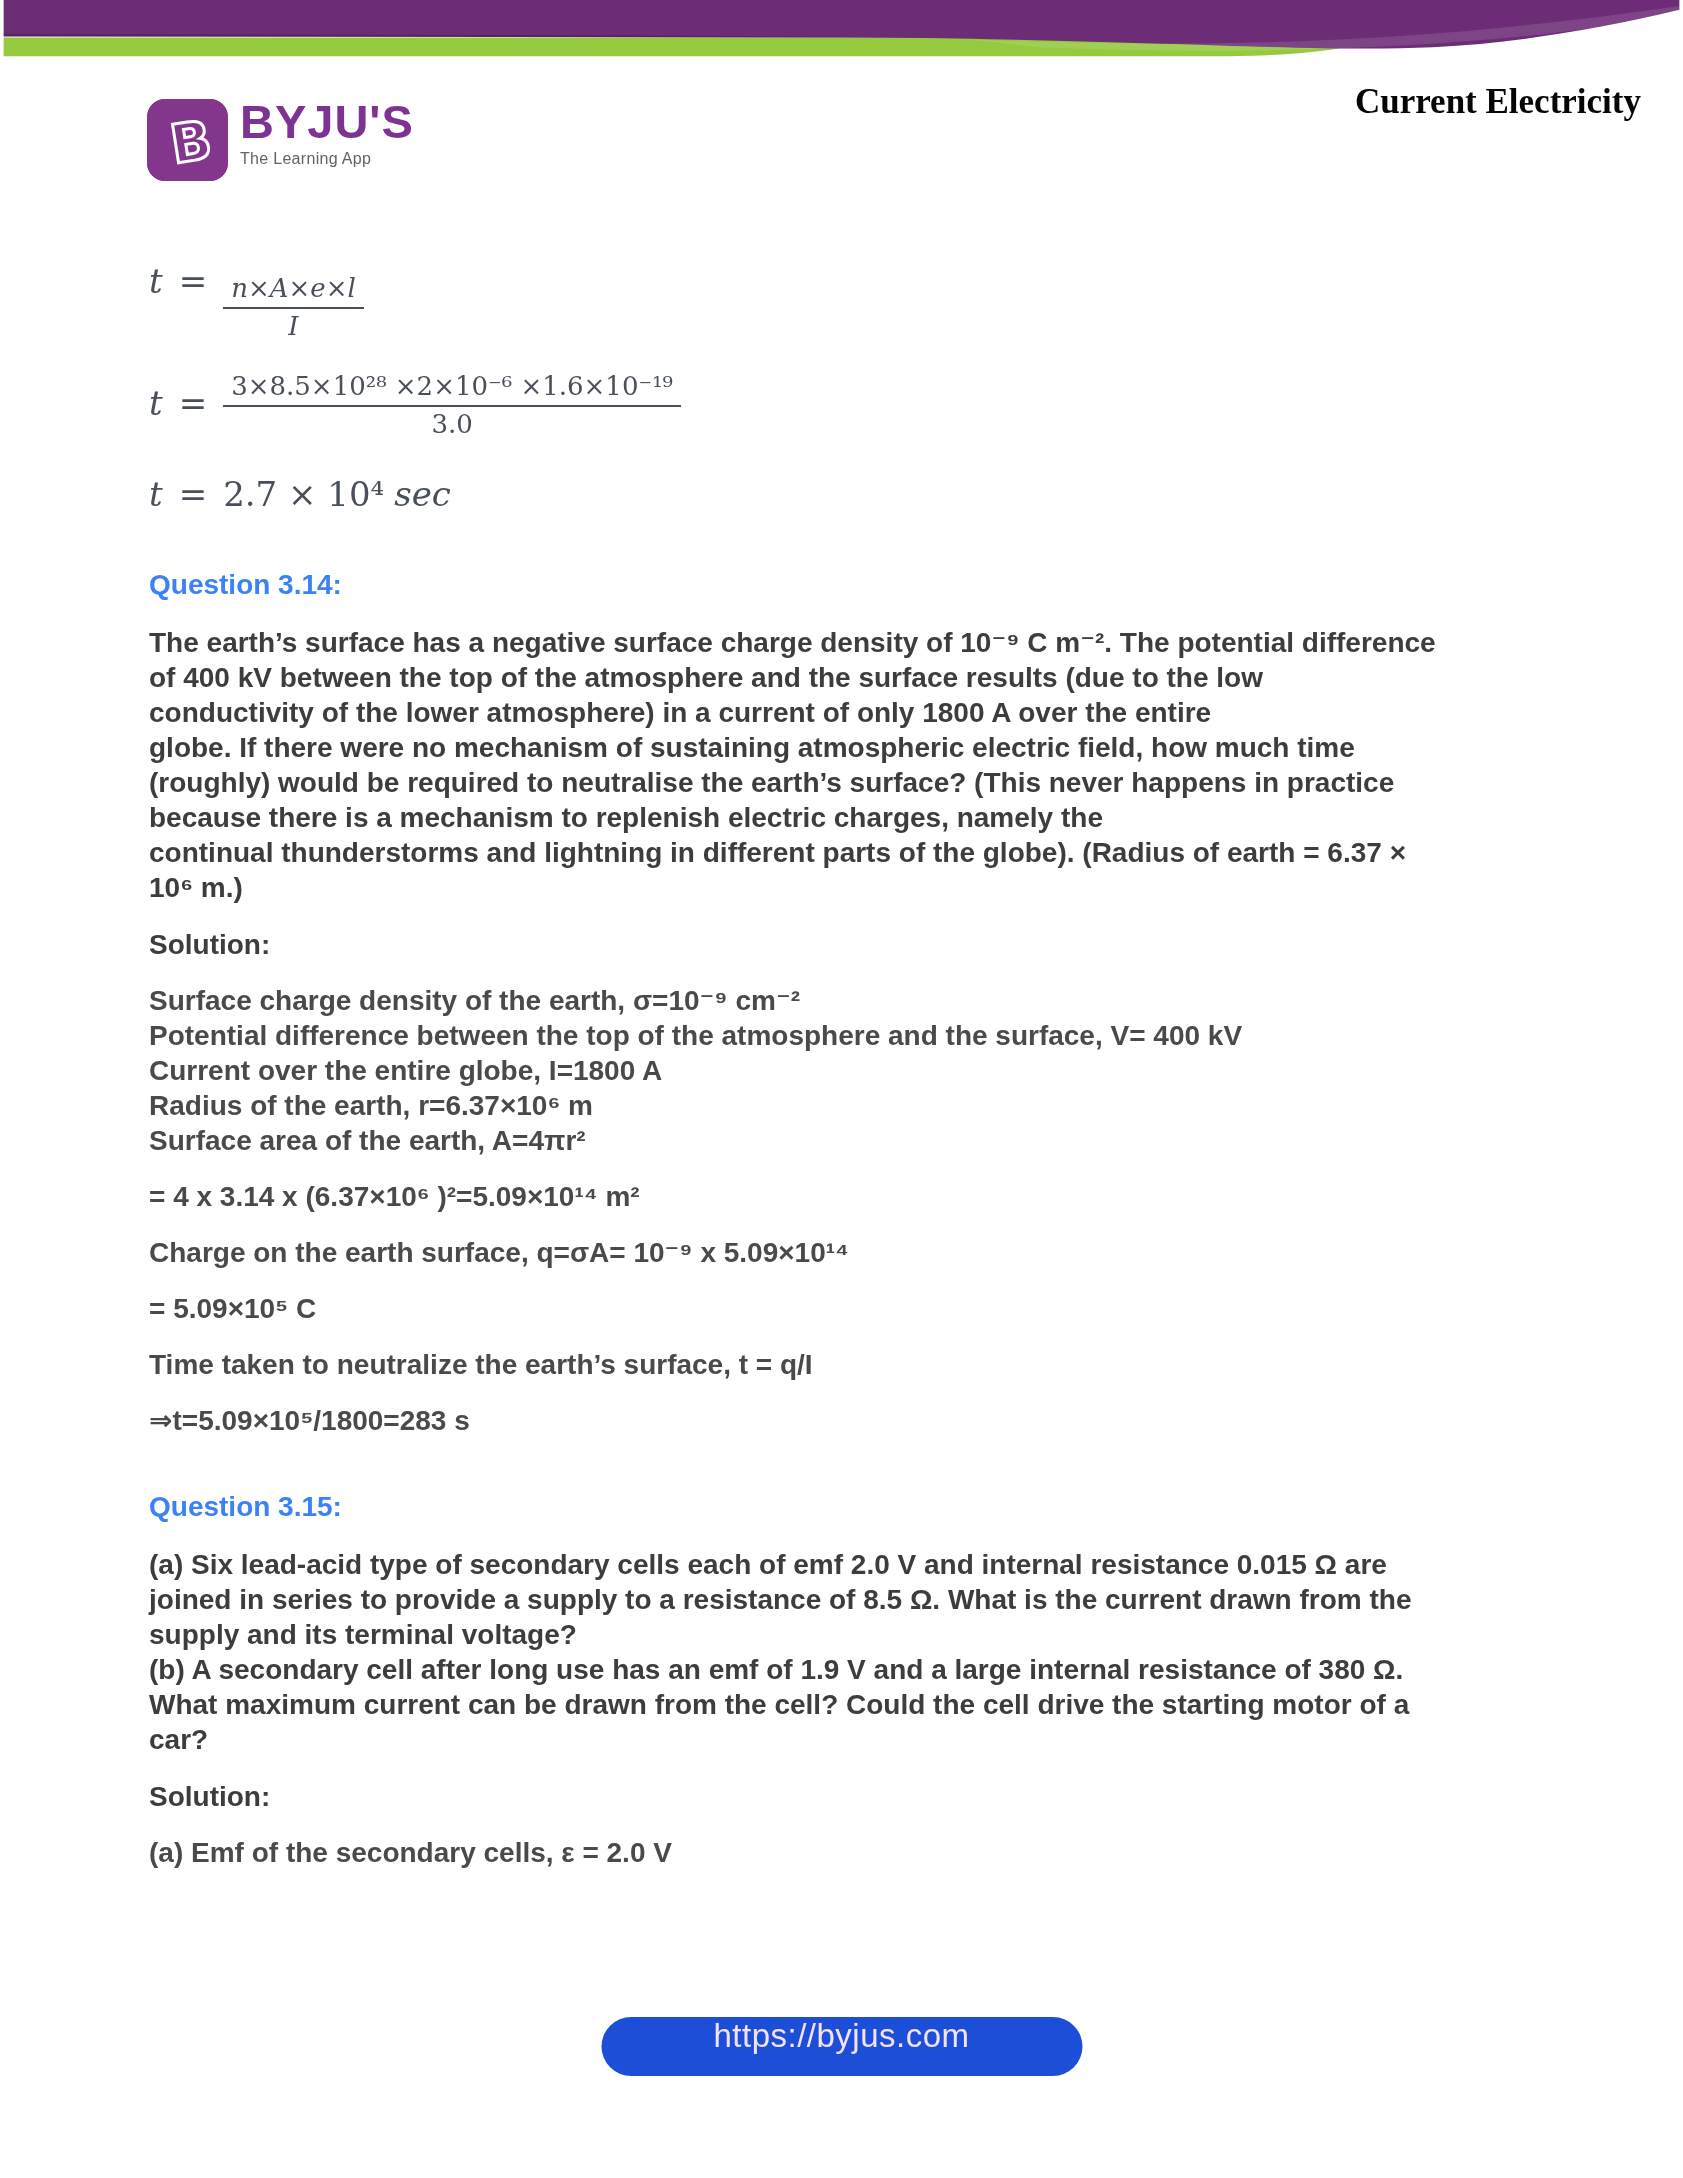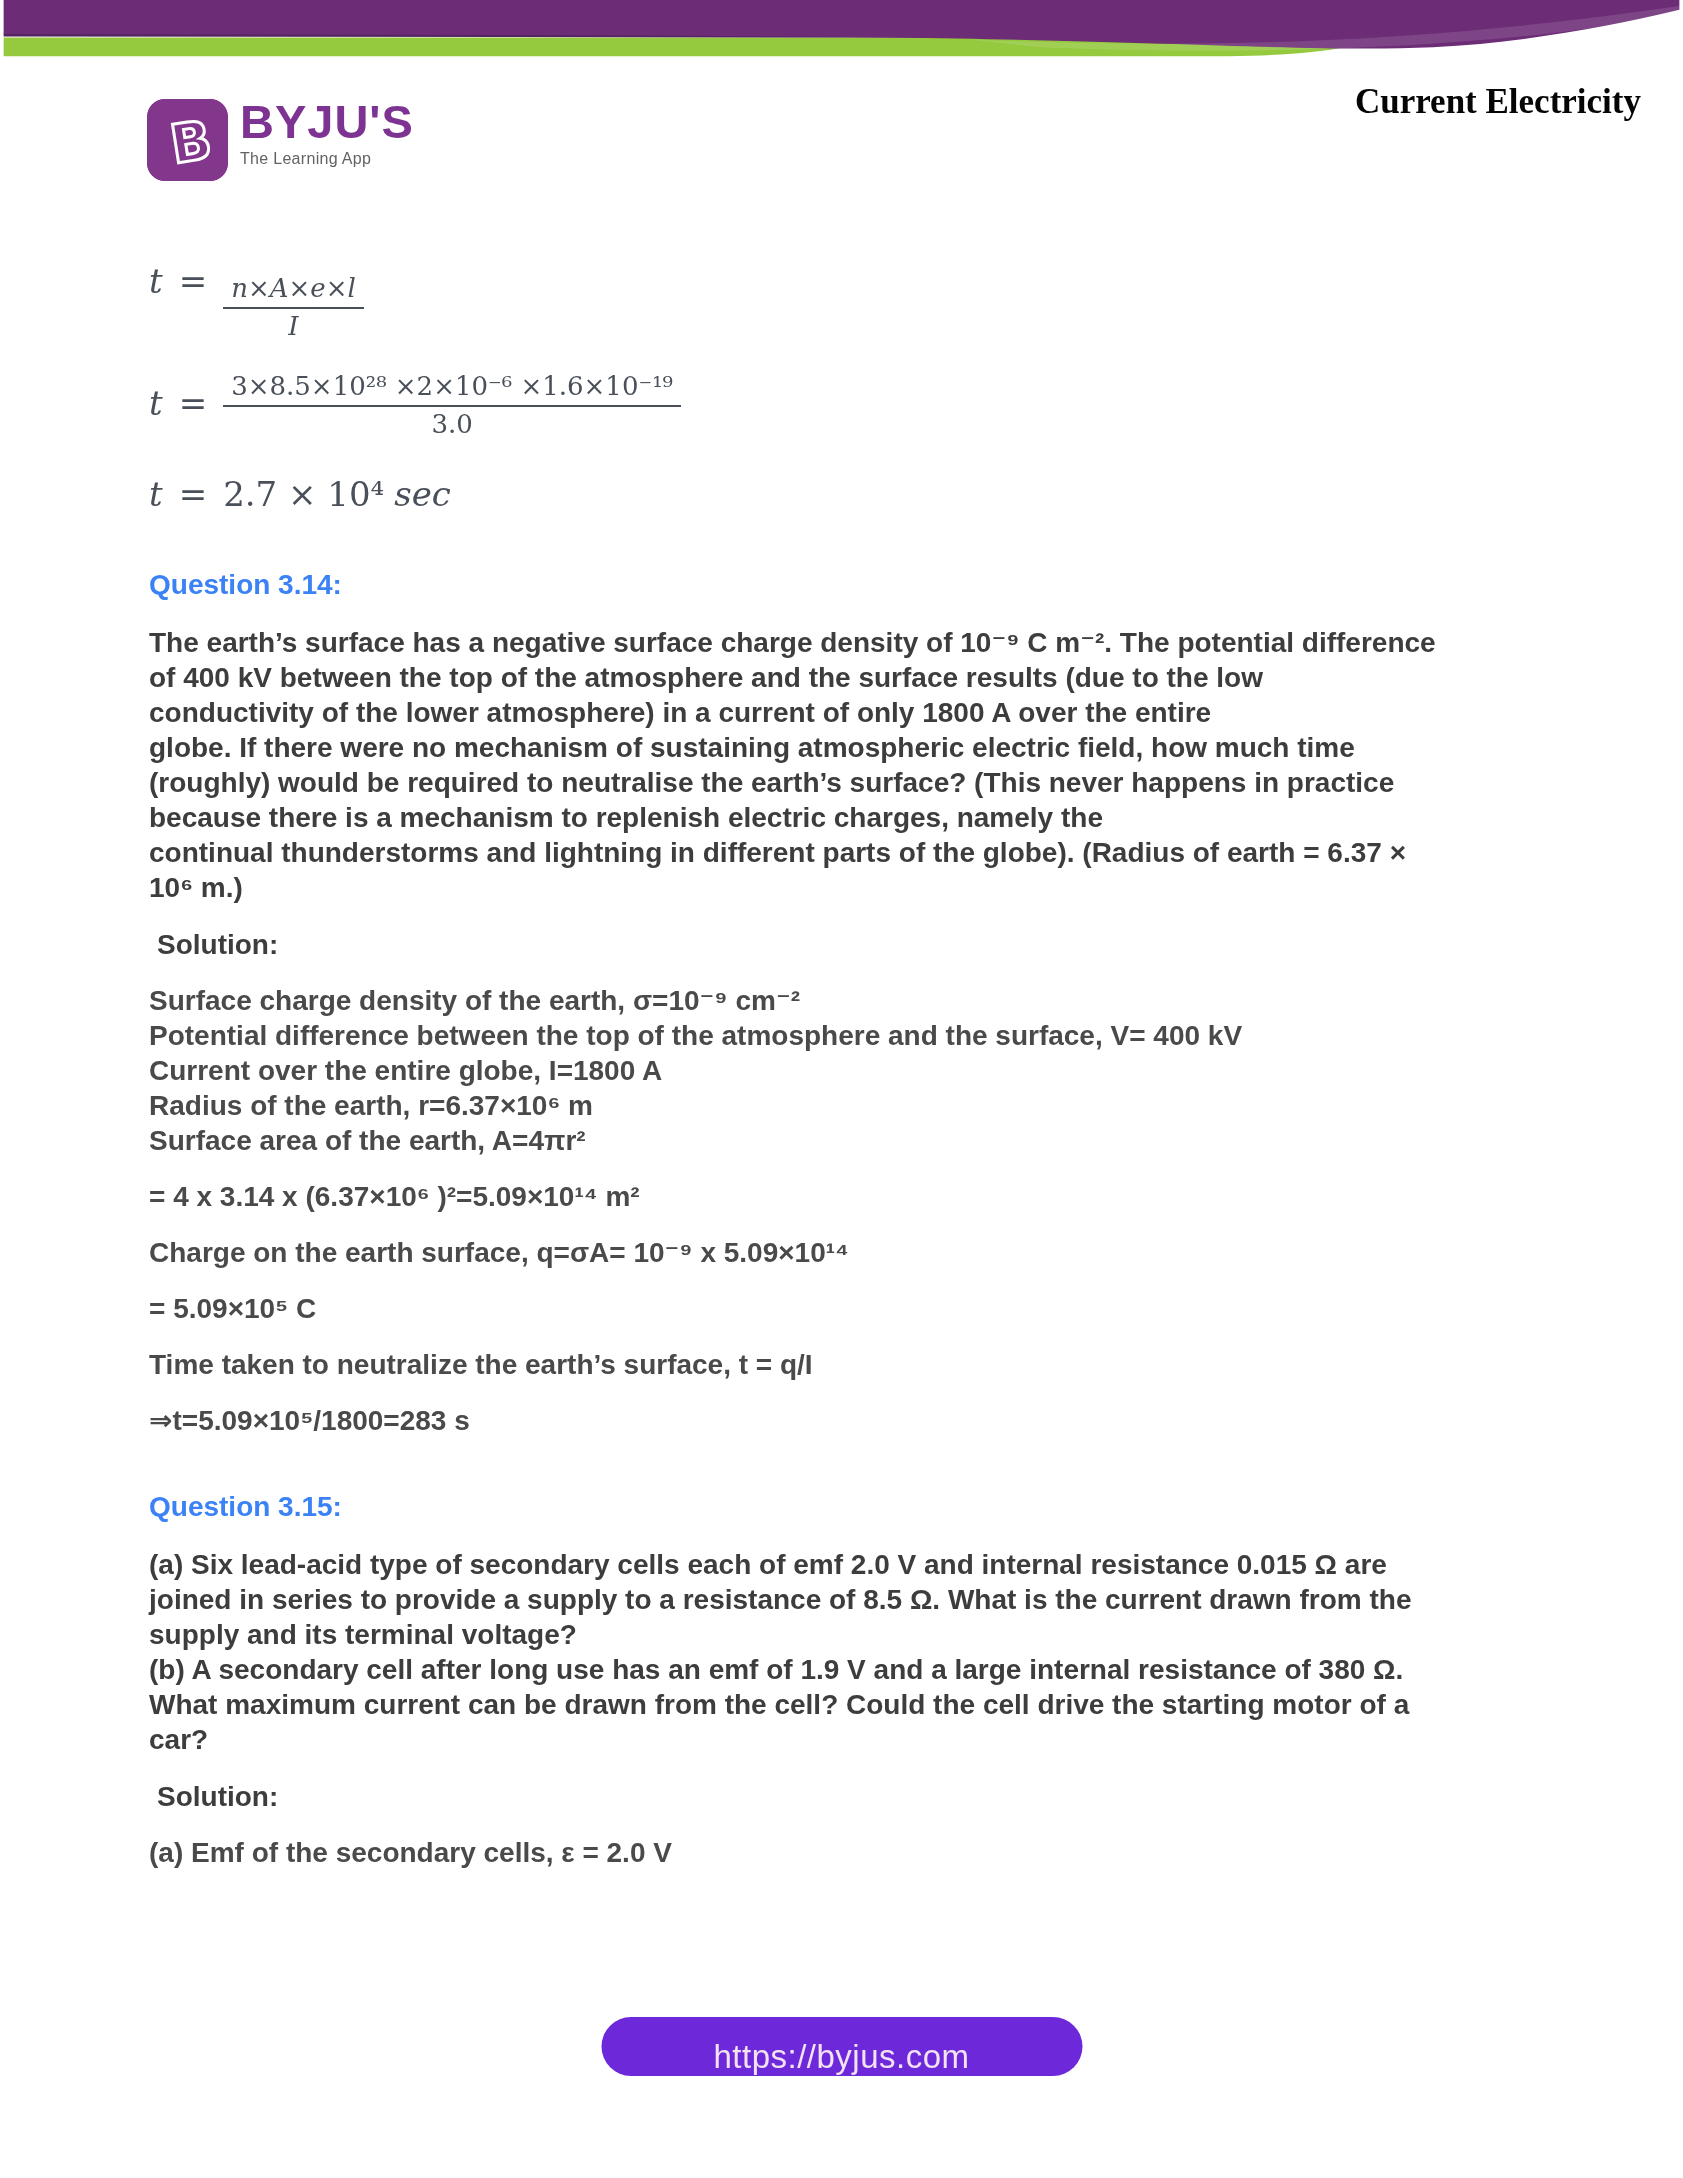"Solution:" .sol-heading { margin: 0 0 22px 8px -> 0 0 22px 0 }
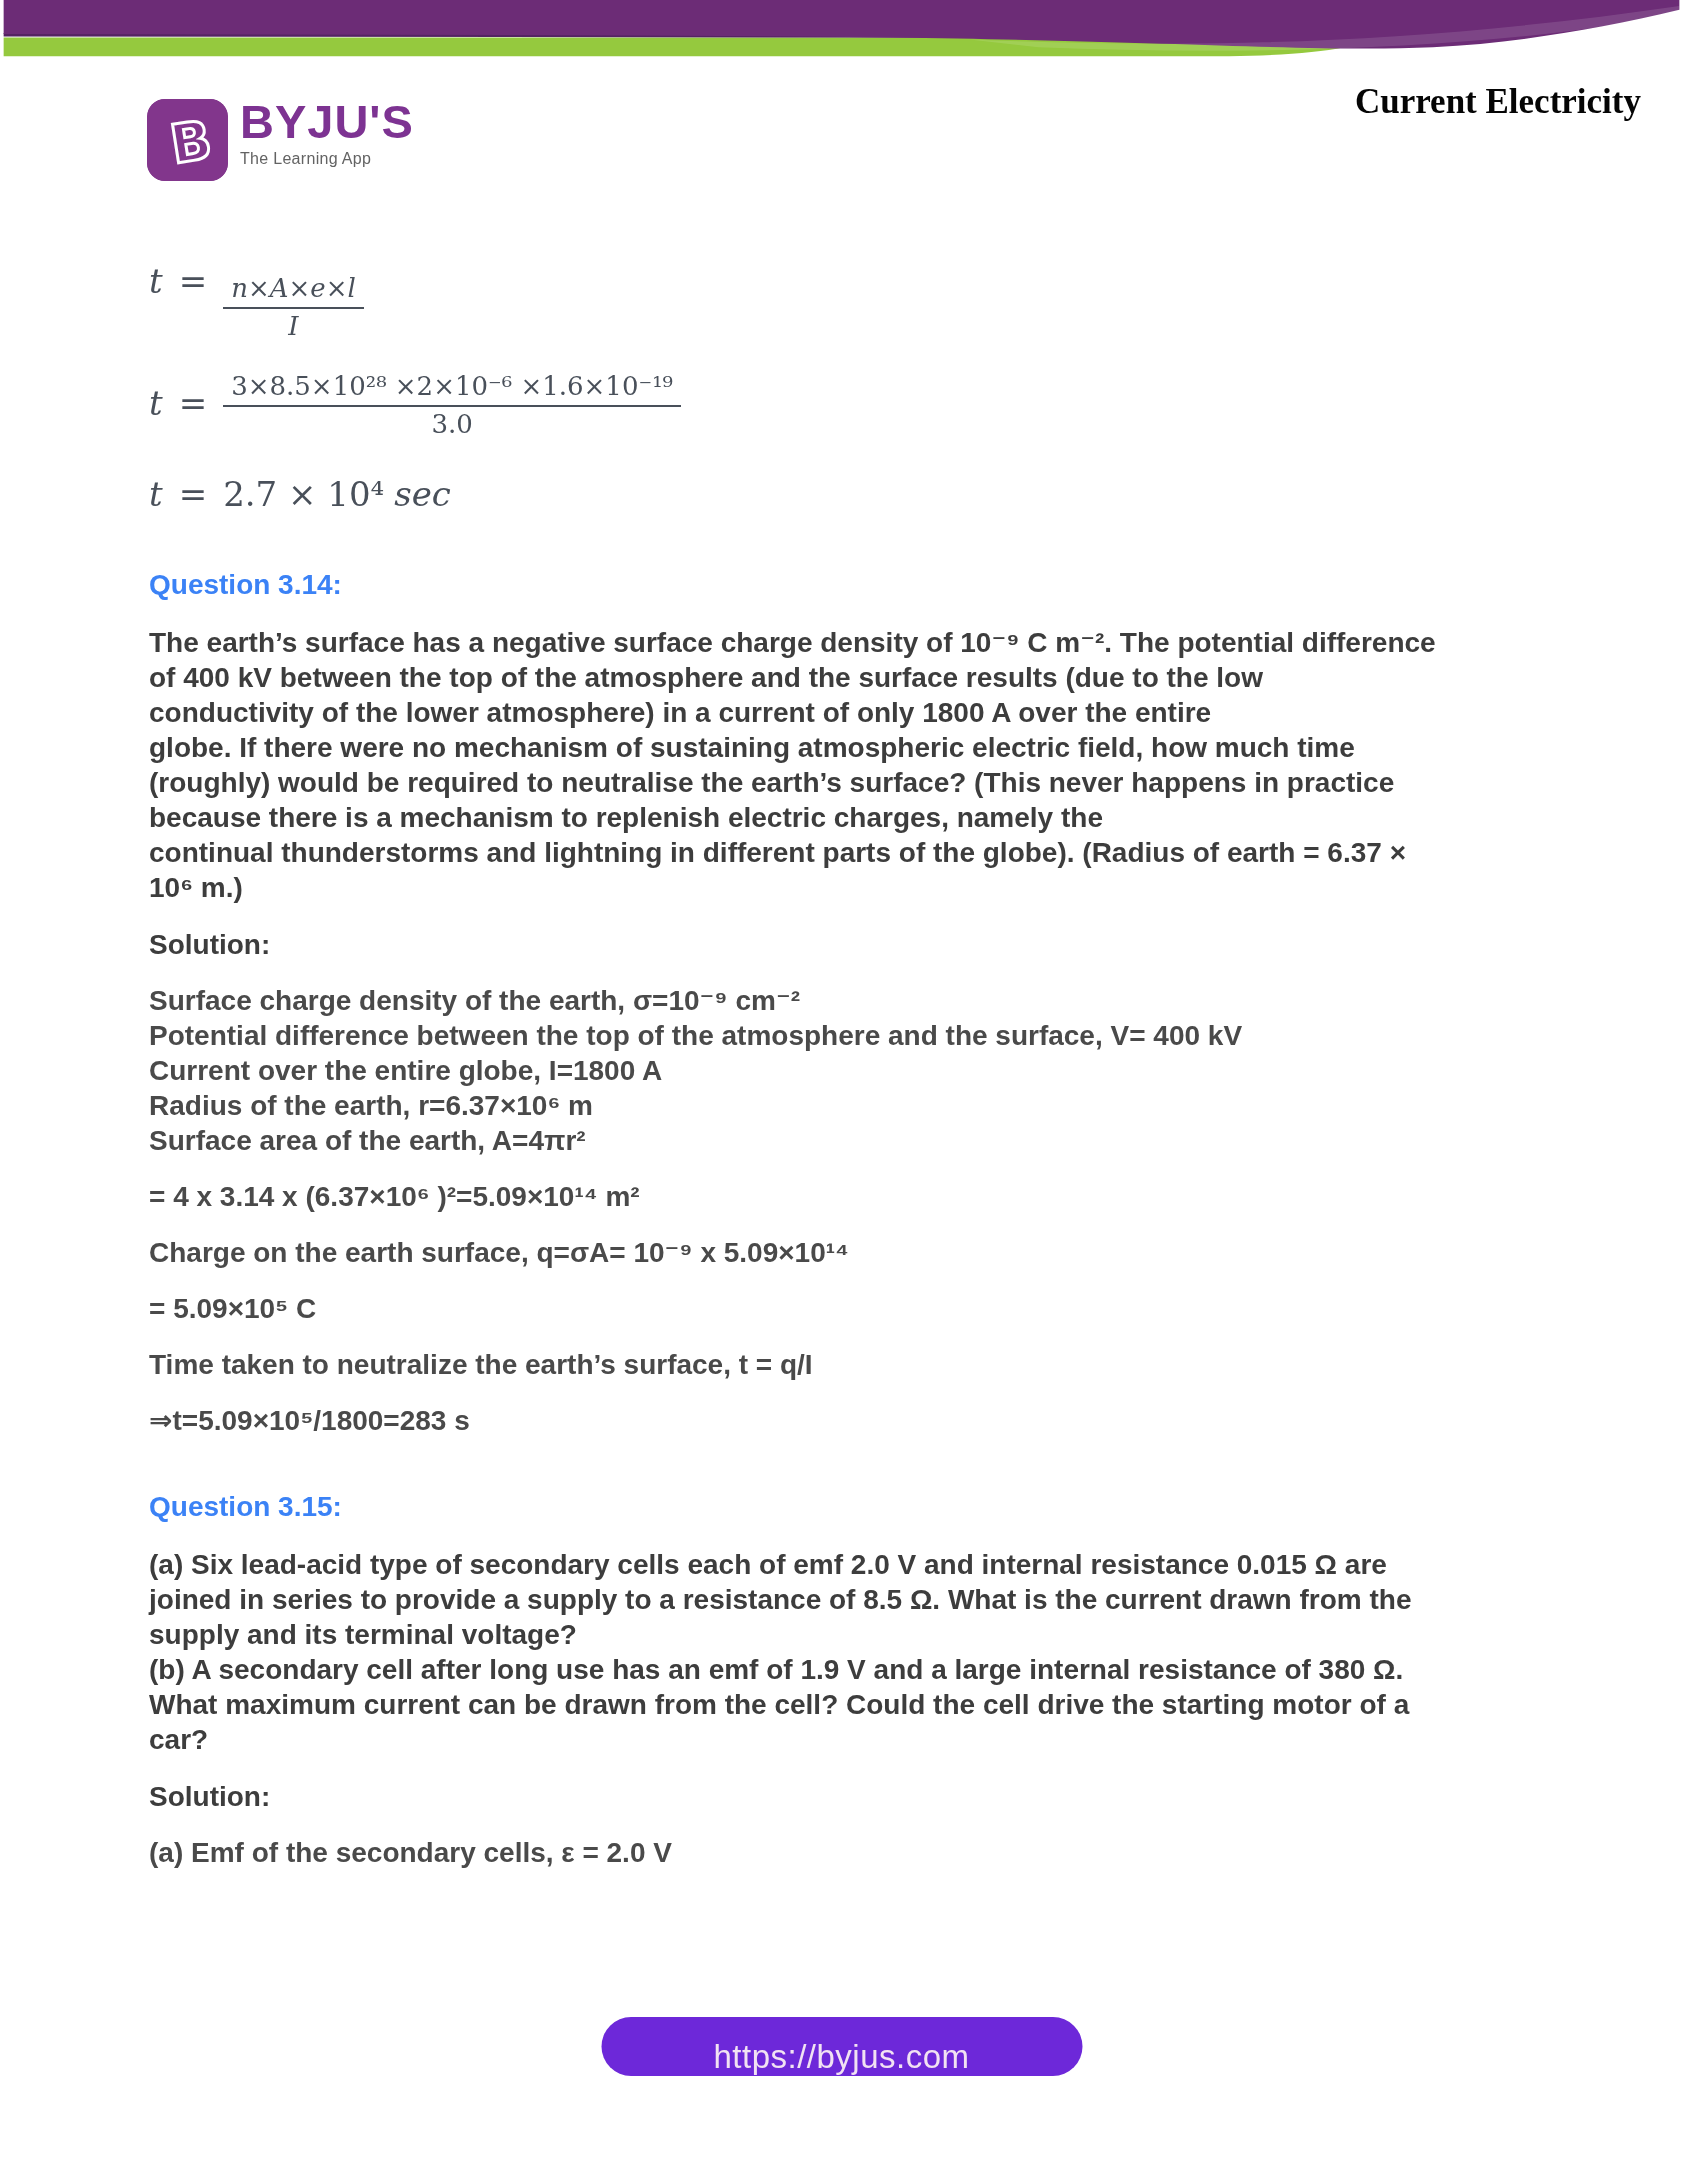"https://byjus.com" .footer-pill { align-items: flex-end -> flex-start; background: #6d28d9 -> #1d4ed8 }
